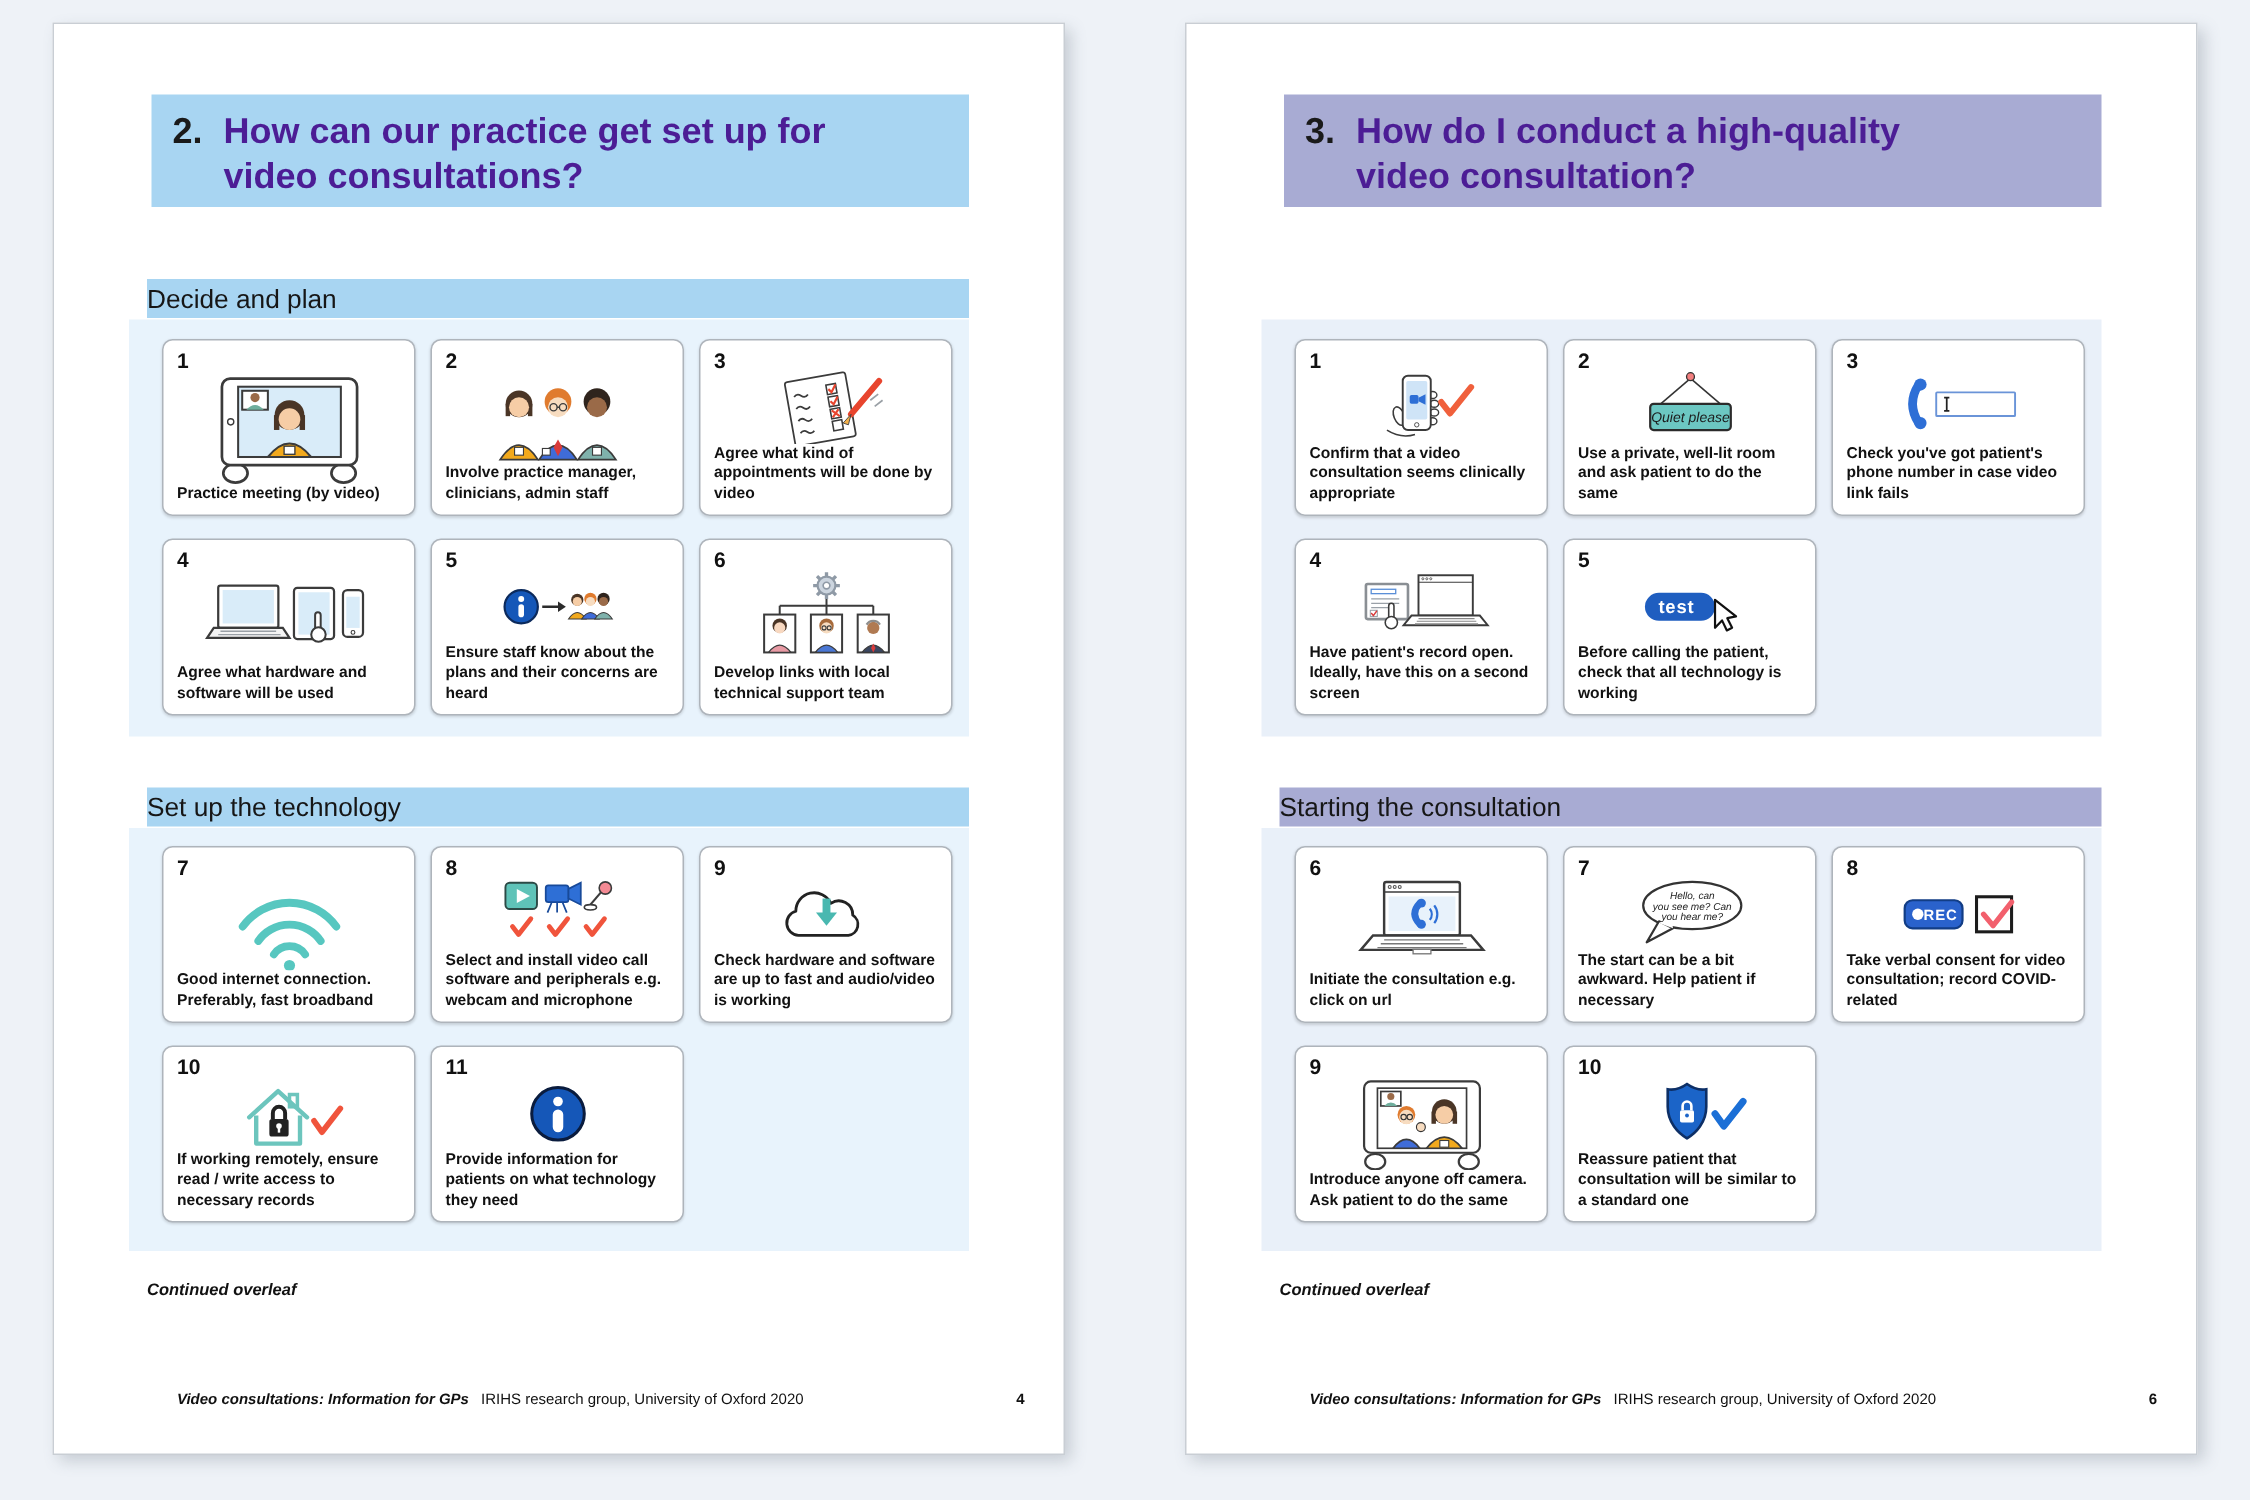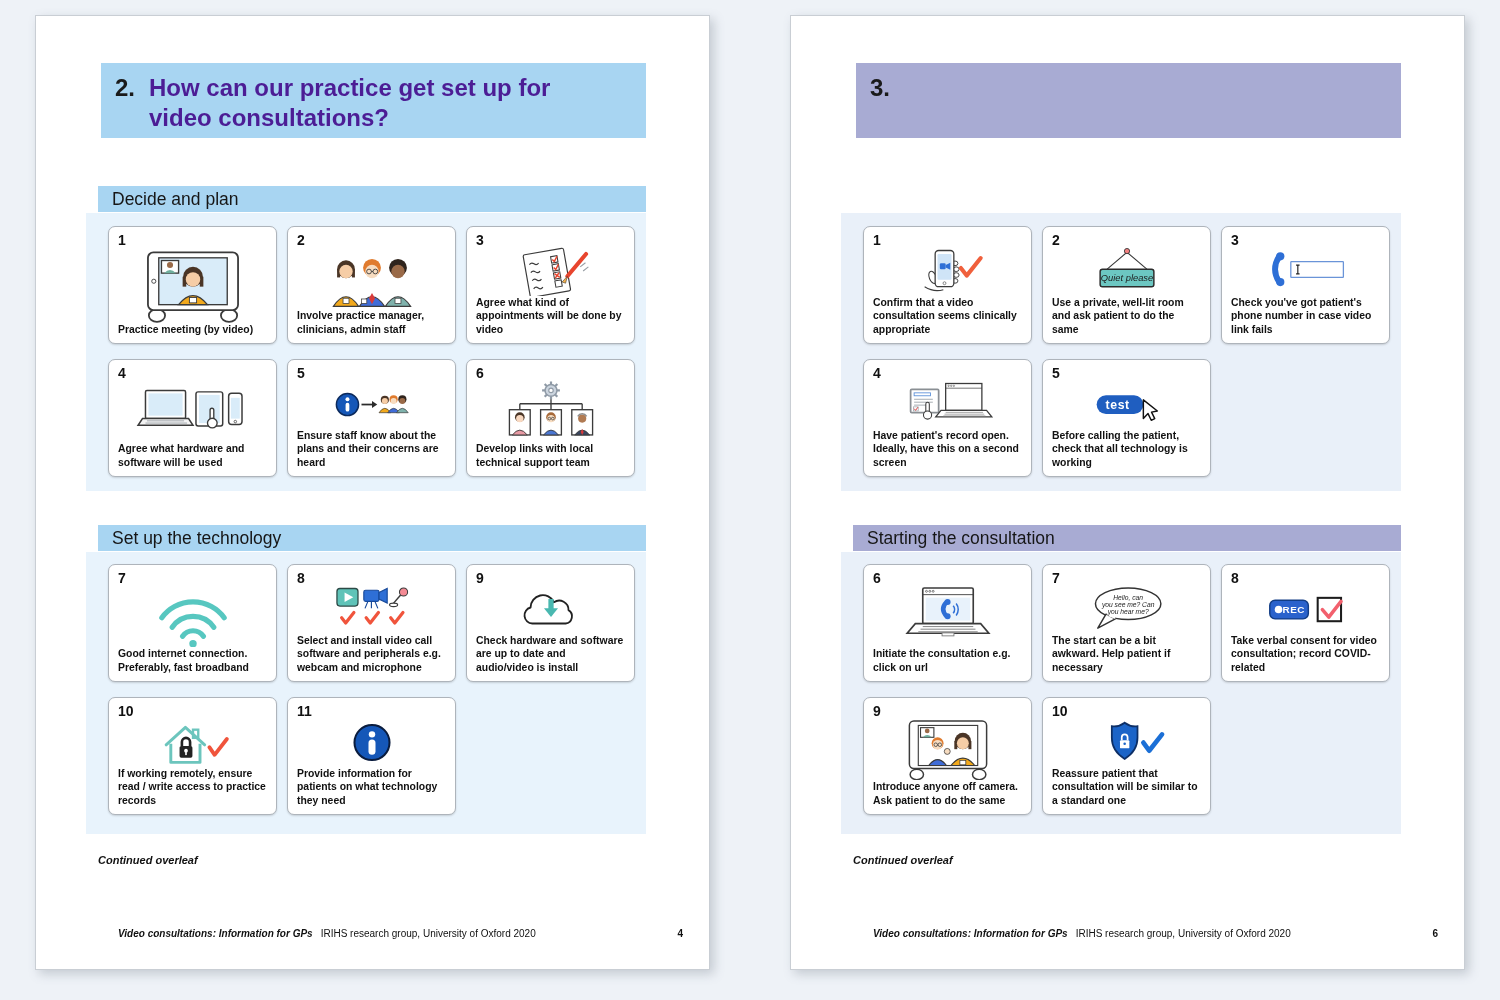"How do I conduct a" div.title-text { html: none -> <div> <div>How do I conduct a high-quality</div> <div>video consultation?</div> </div> }
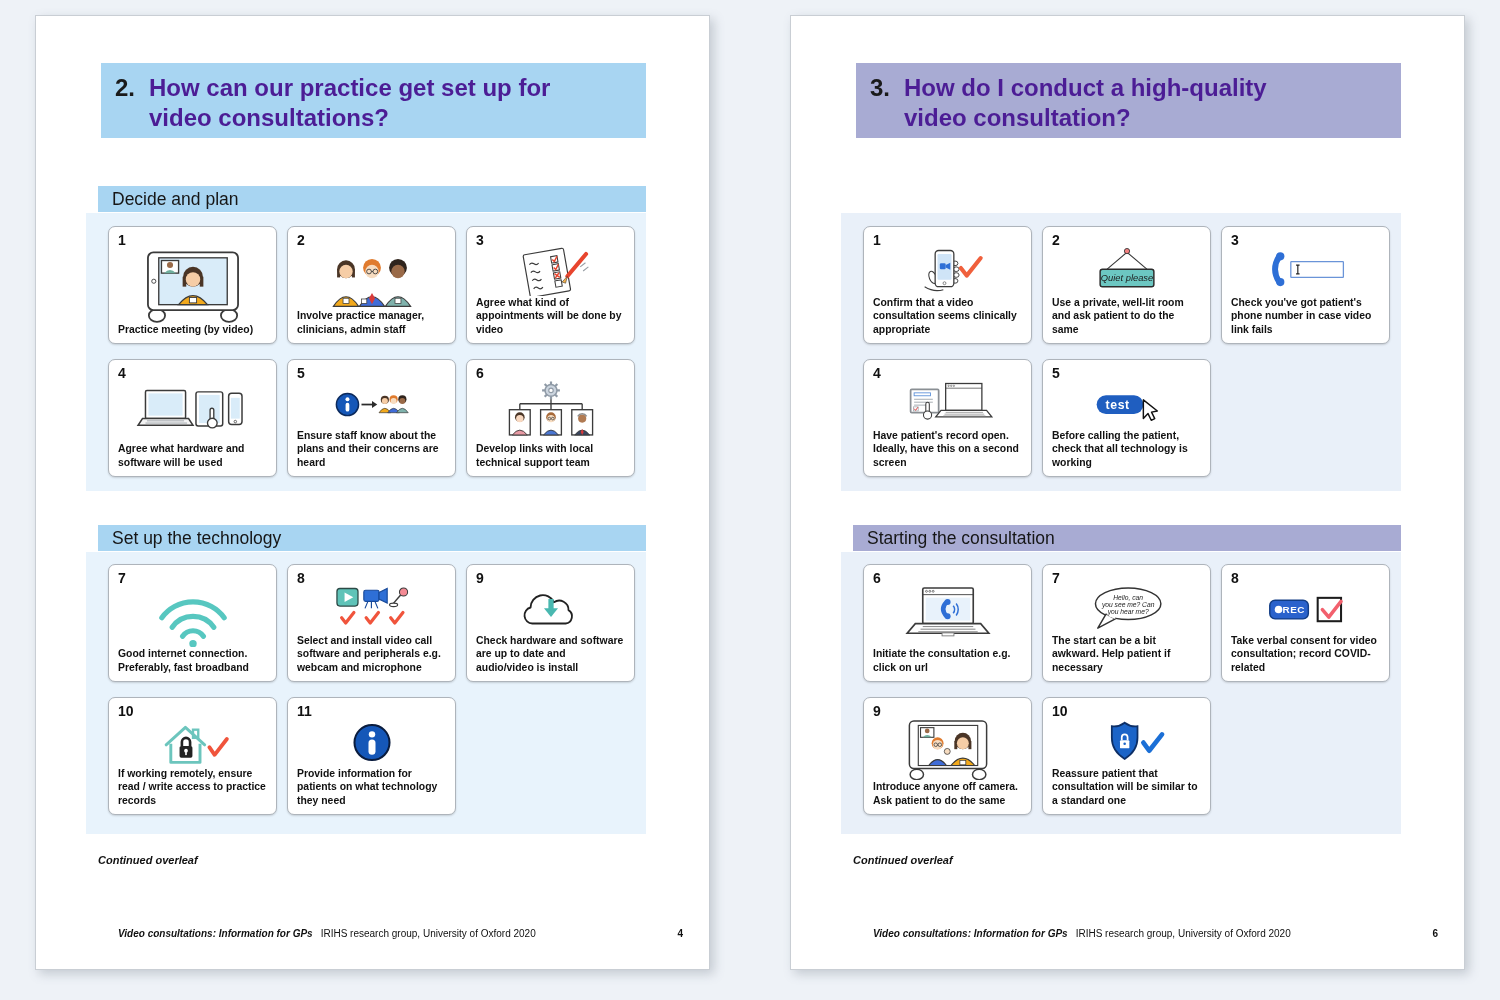"Decide and plan" .section-bar { padding-left: 14px -> 0 }
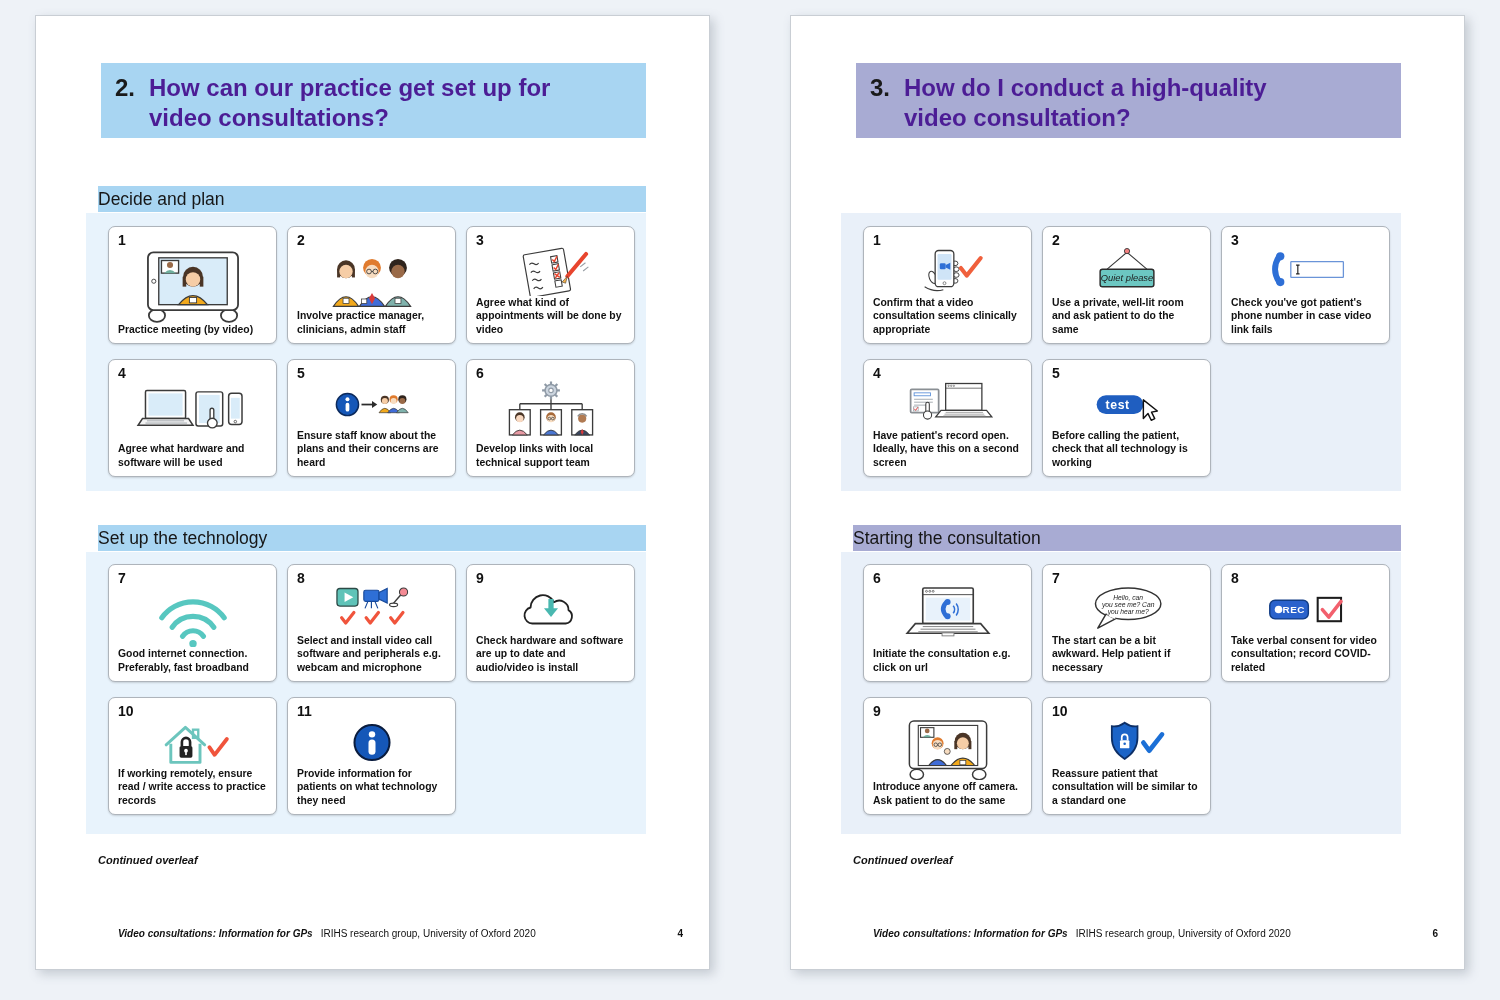"Check hardware and software are" div.card-caption { text: date and audio/video is install -> fast and audio/video is working }
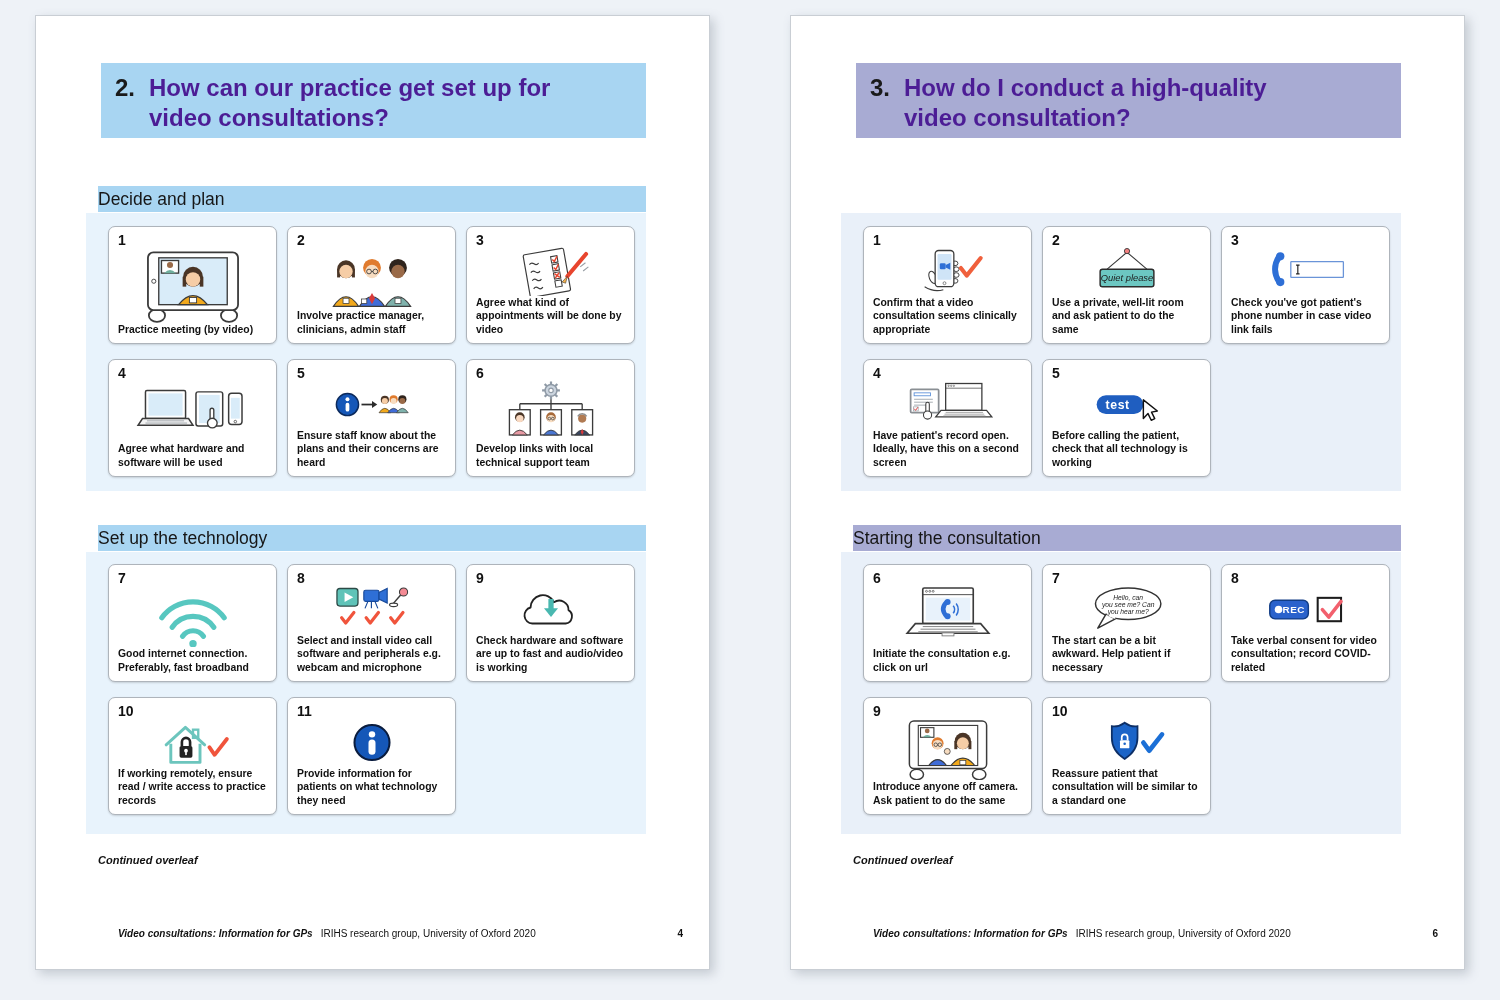"If working remotely, ensure read" div.card-caption { text: practice -> necessary }
